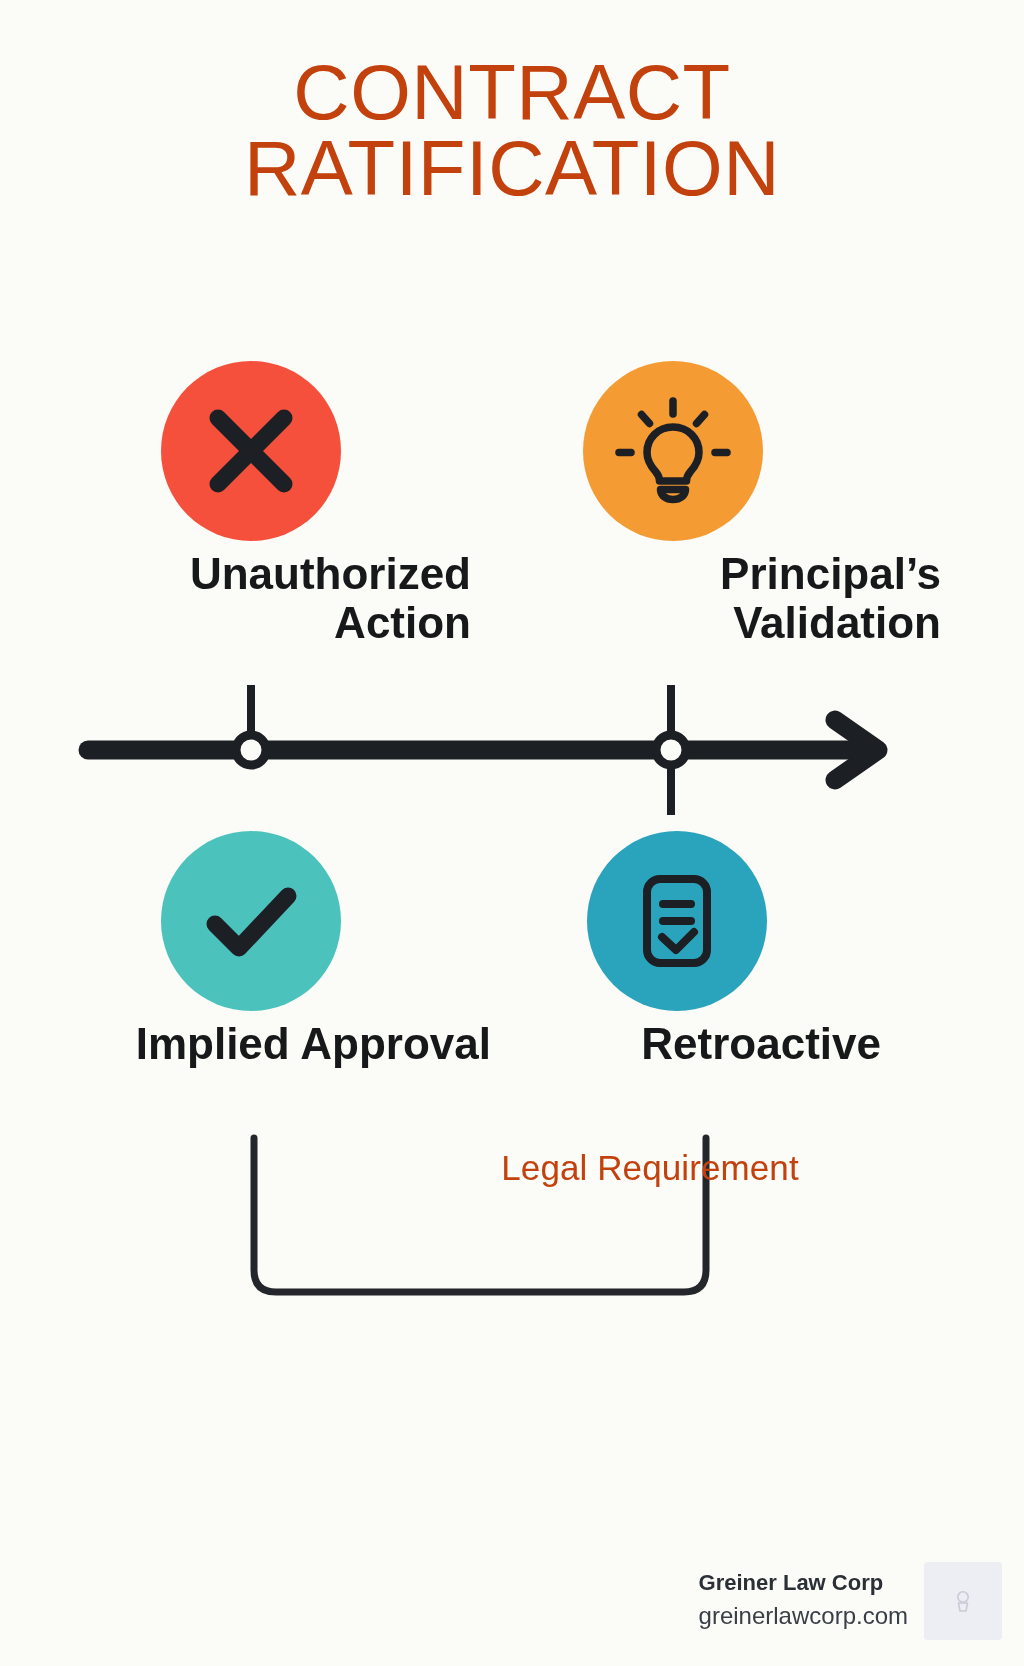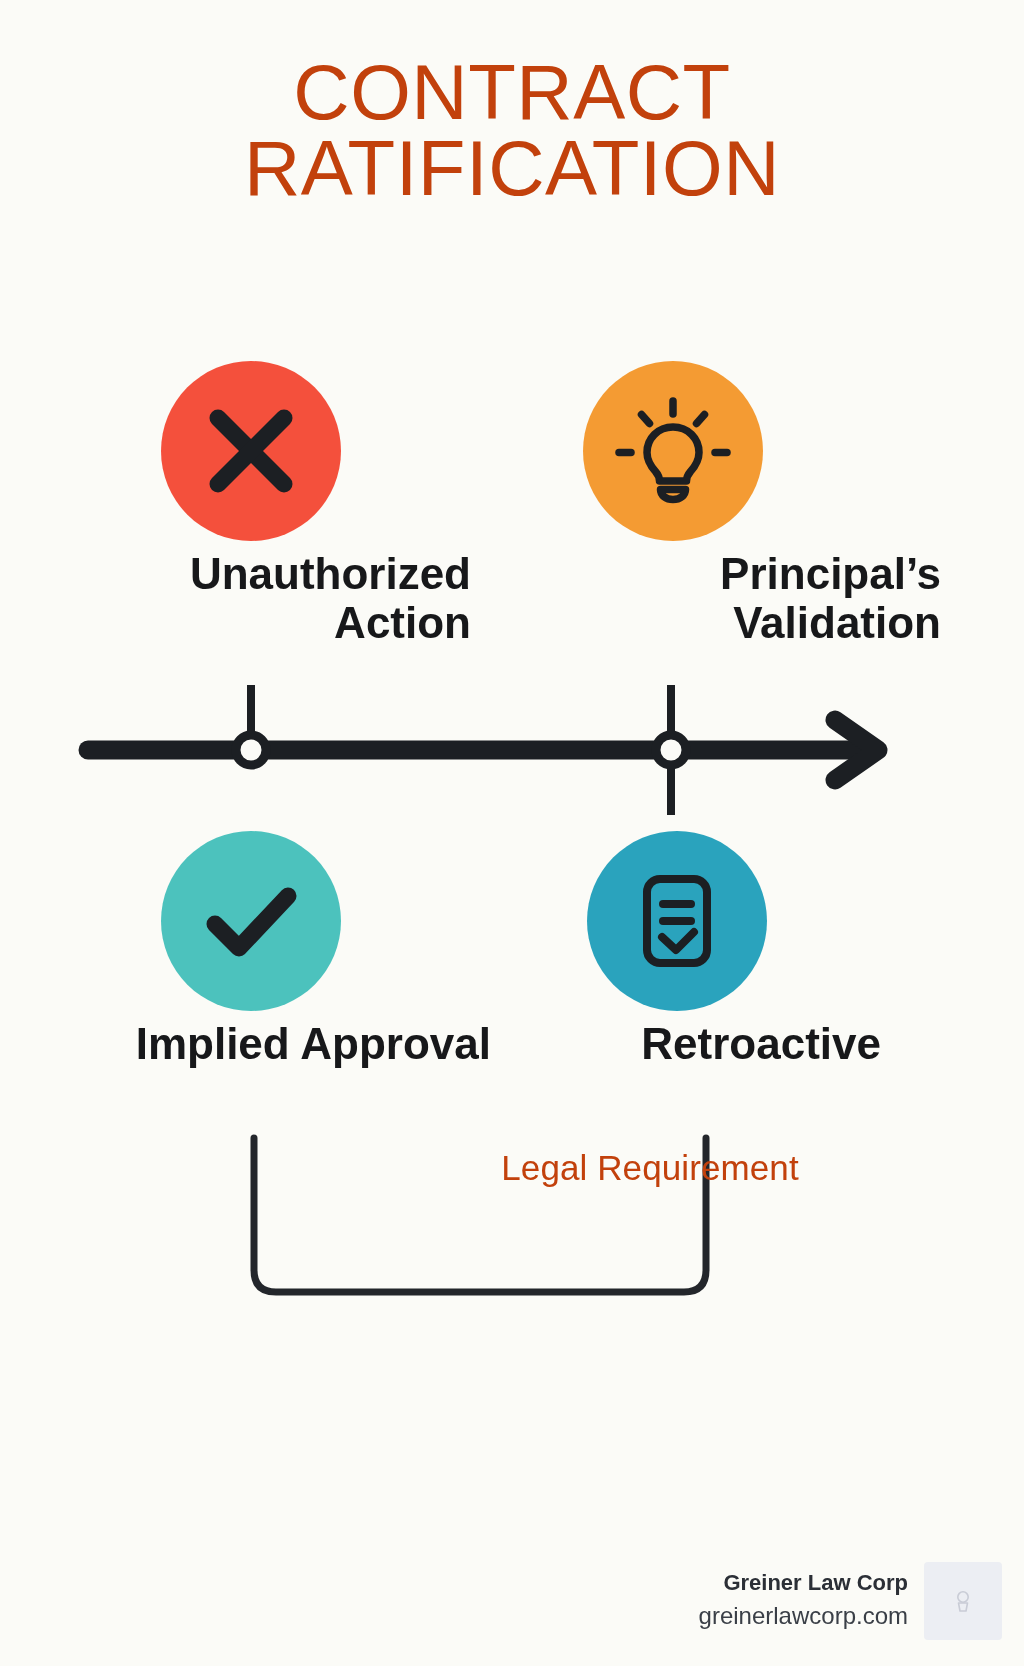"Greiner Law Corp" .footer-text { text-align: right -> none }
